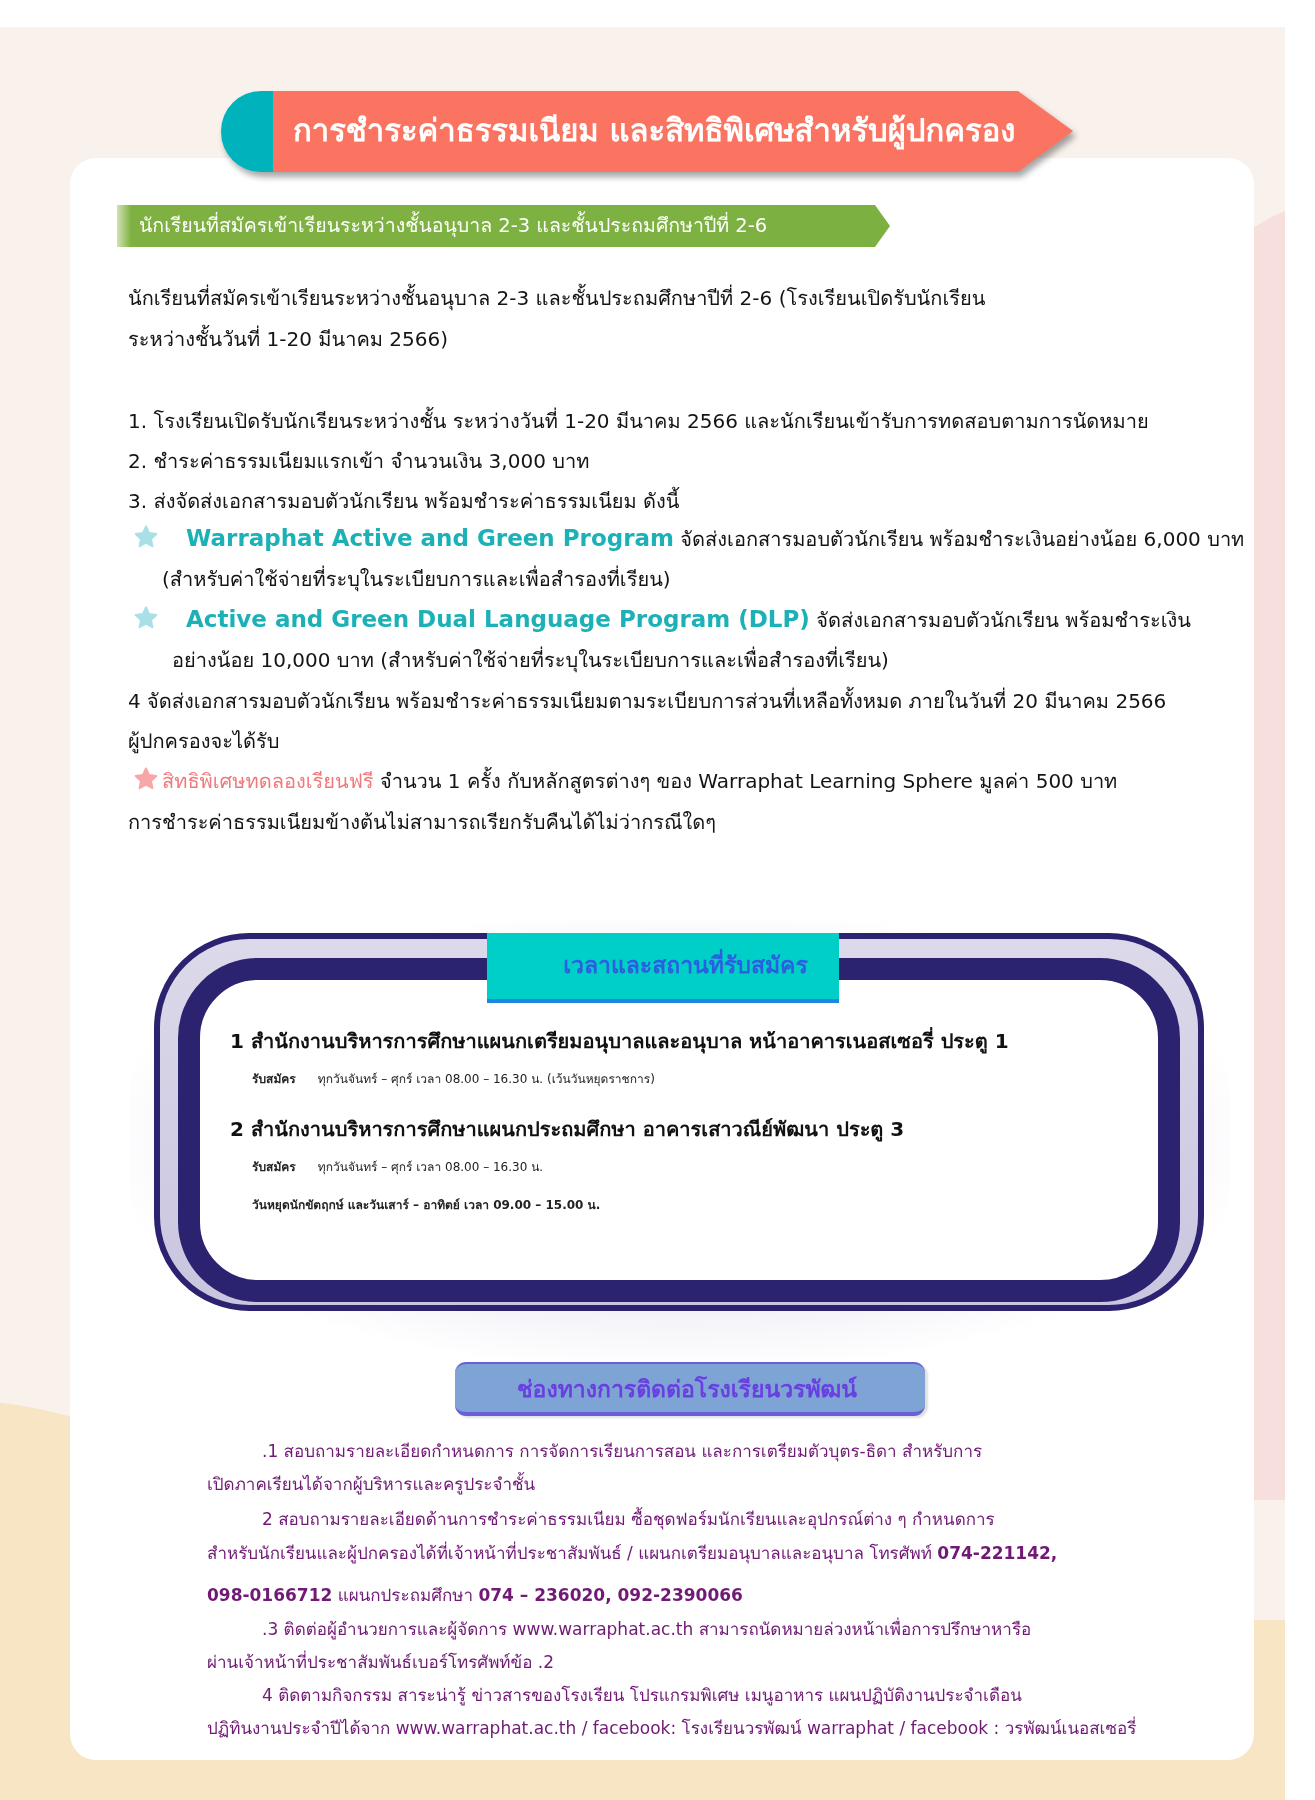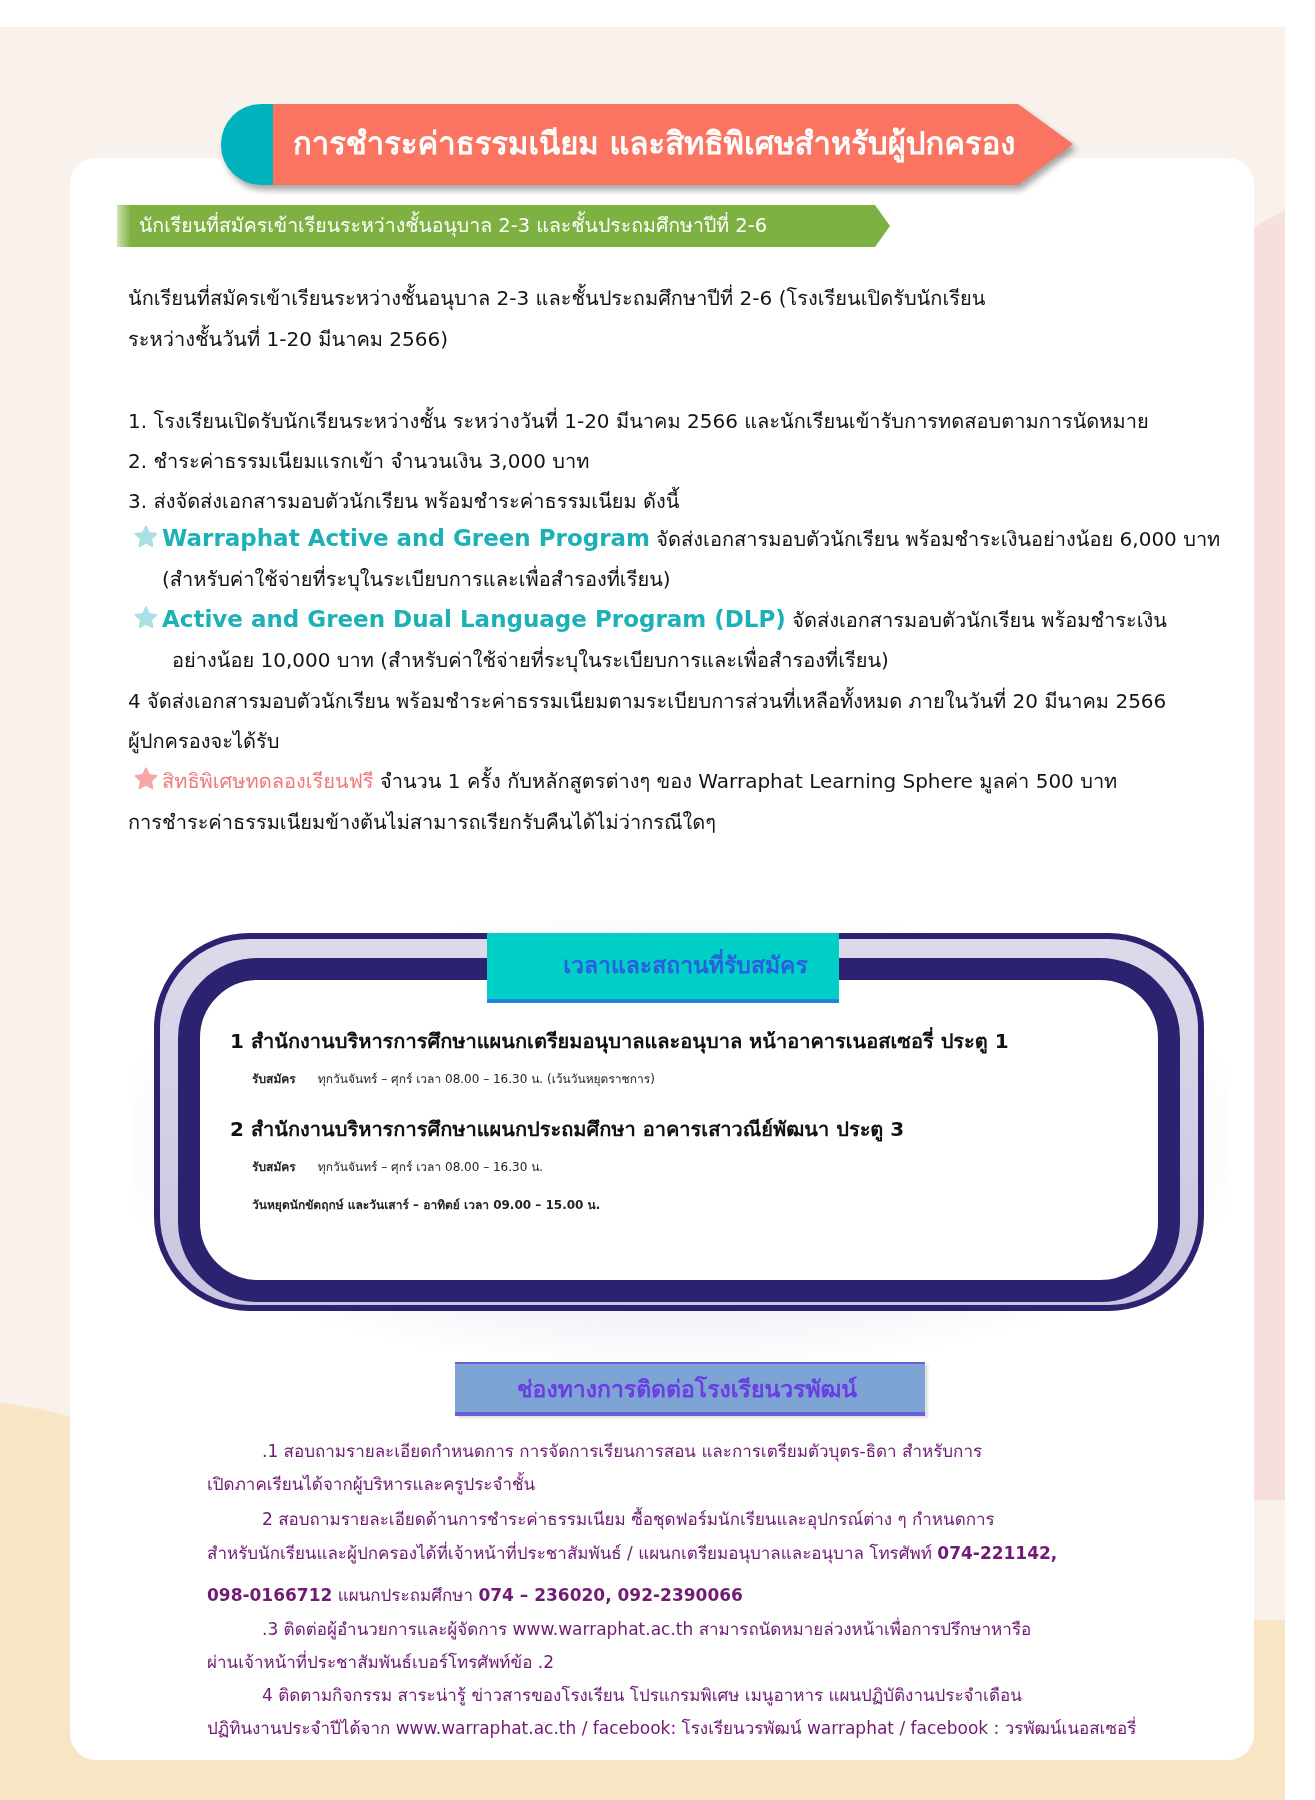"การชำระค่าธรรมเนียม" .title-banner { top: 104px -> 91px }
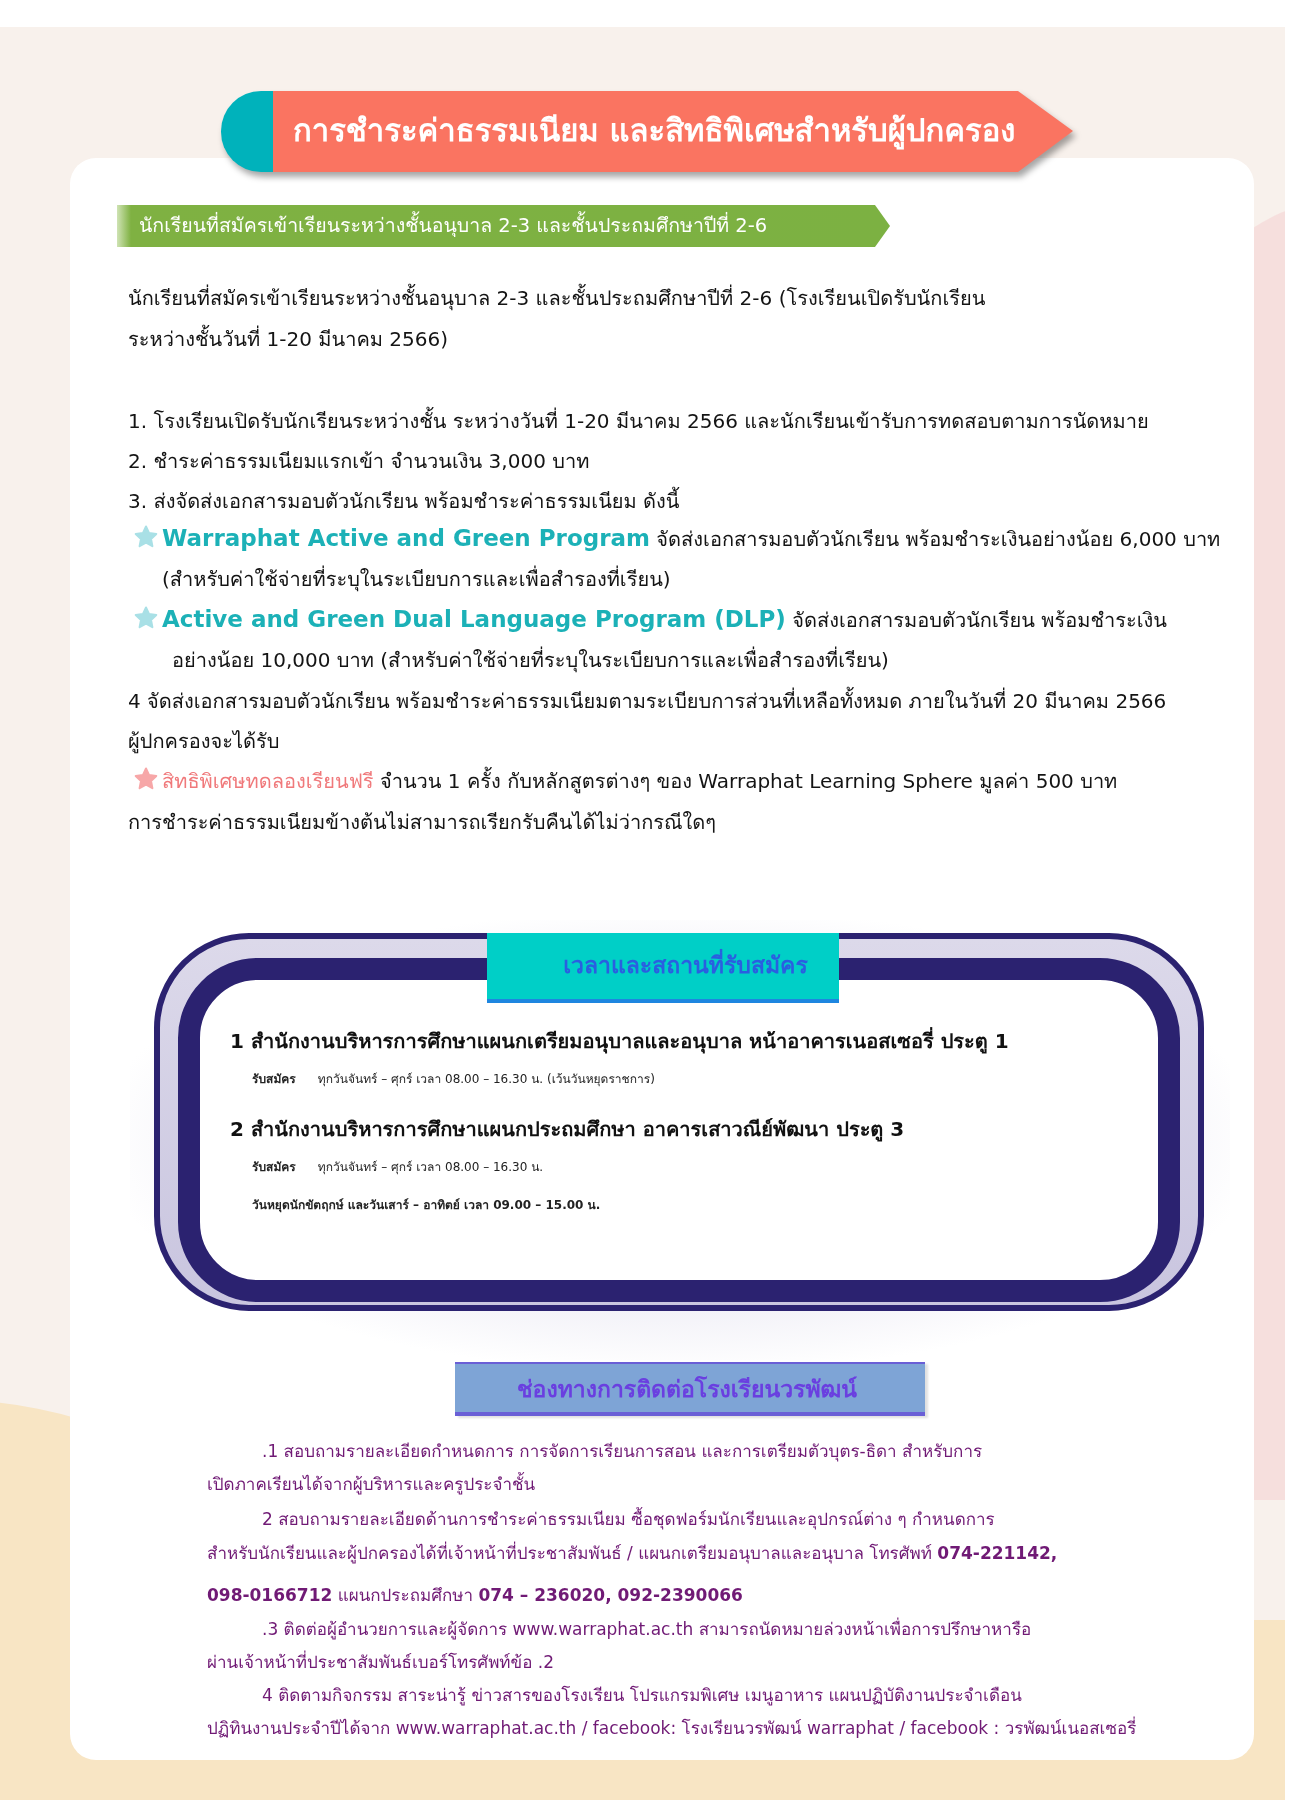"Warraphat Active and Green Program" .prog { margin-left: none -> 24px }
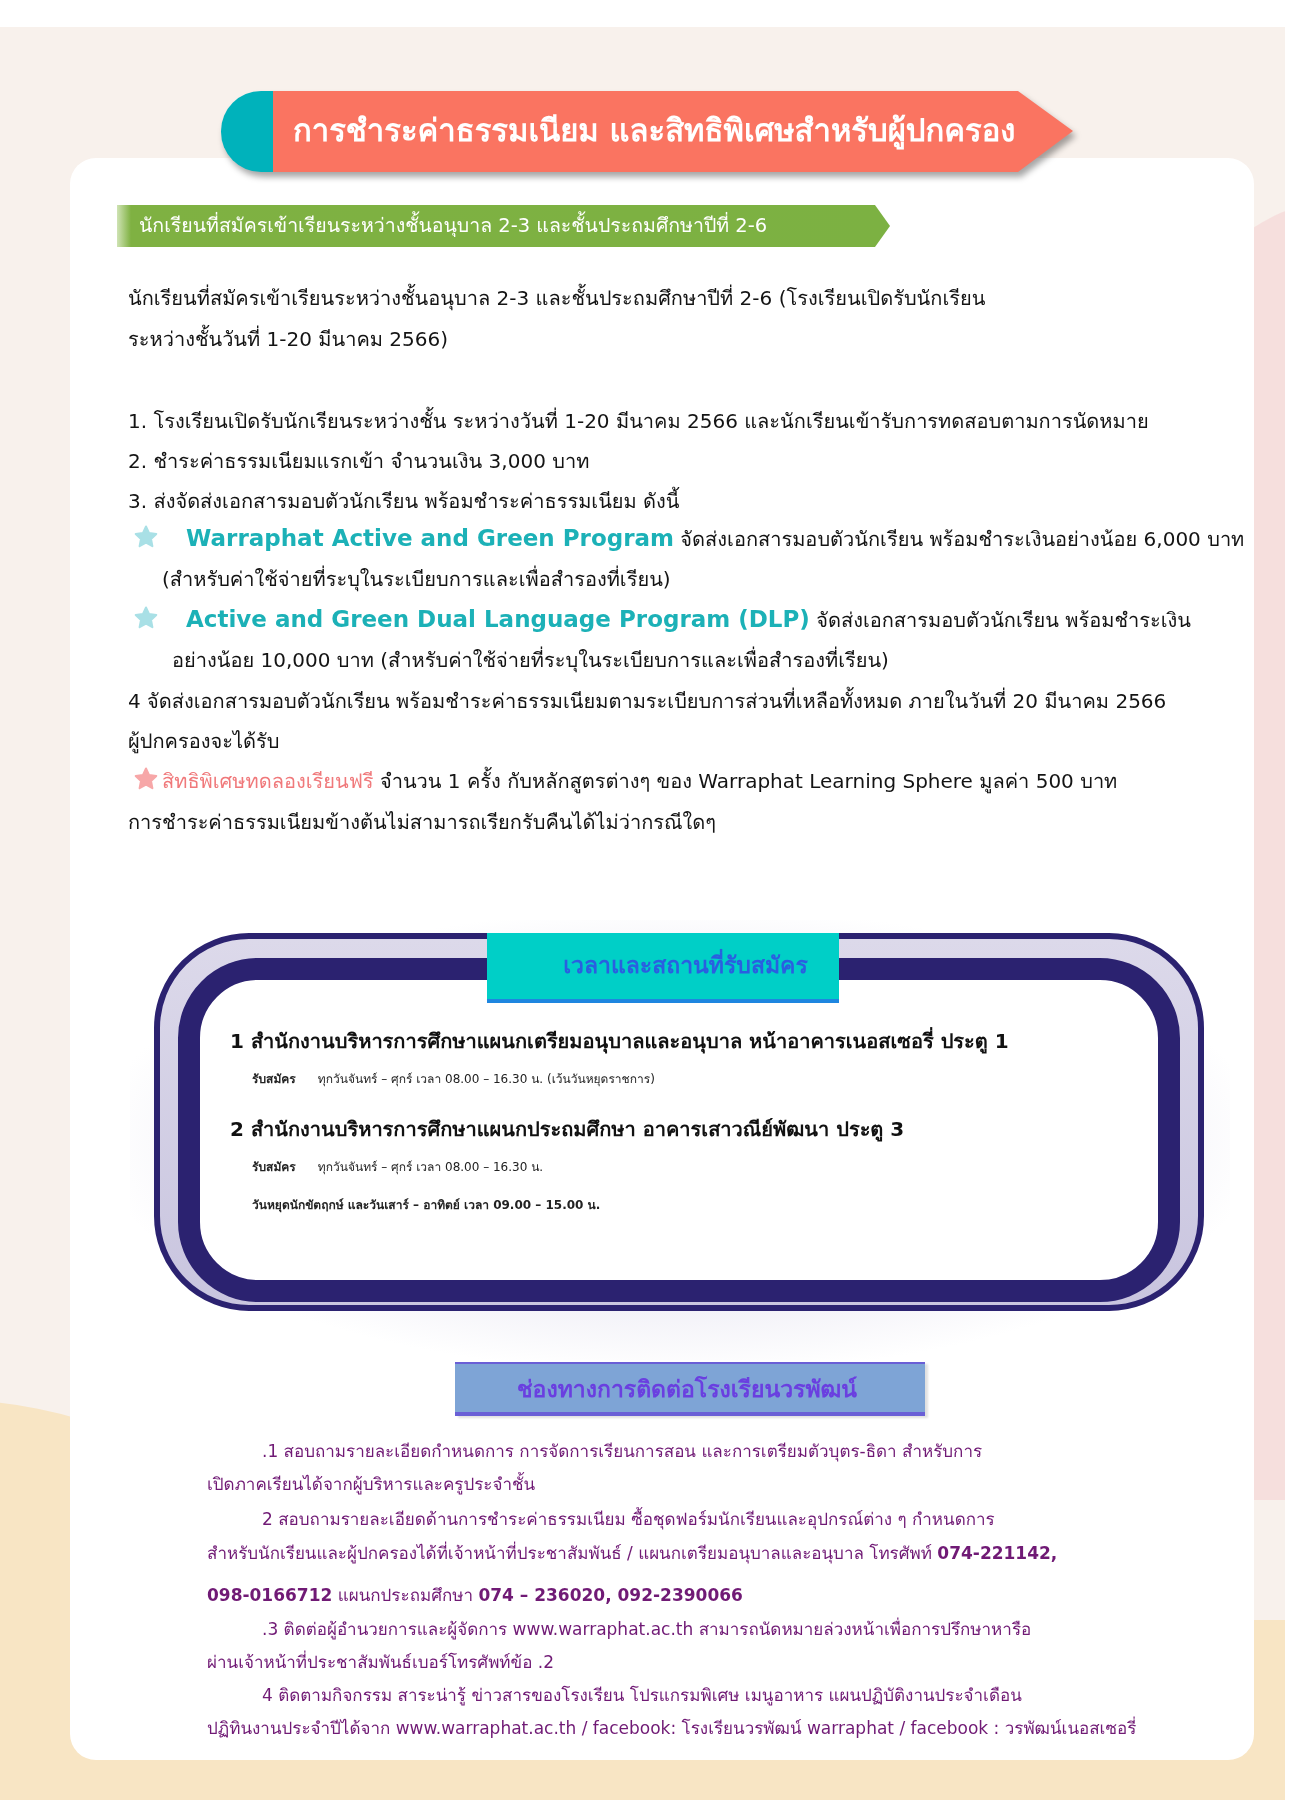"ช่องทางการติดต่อโรงเรียนวรพัฒน์" .contact-banner { border-radius: none -> 11px }
